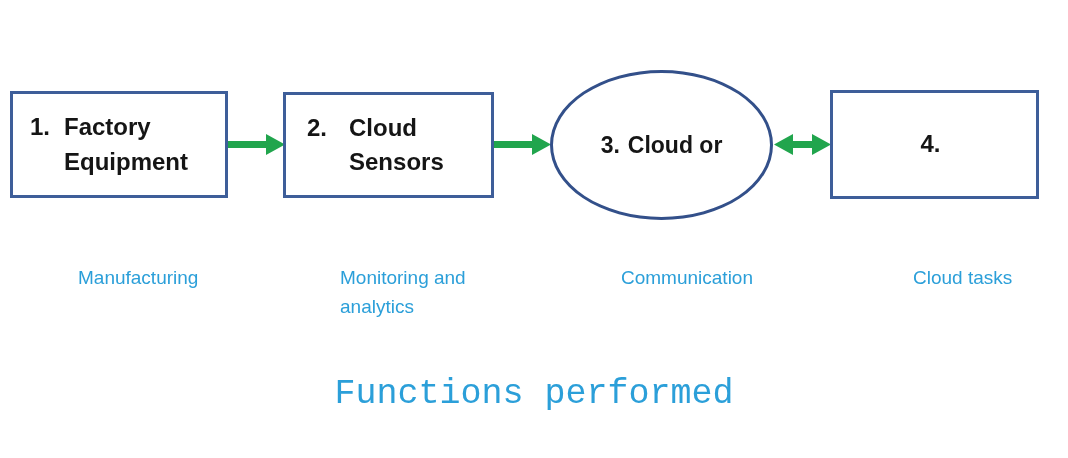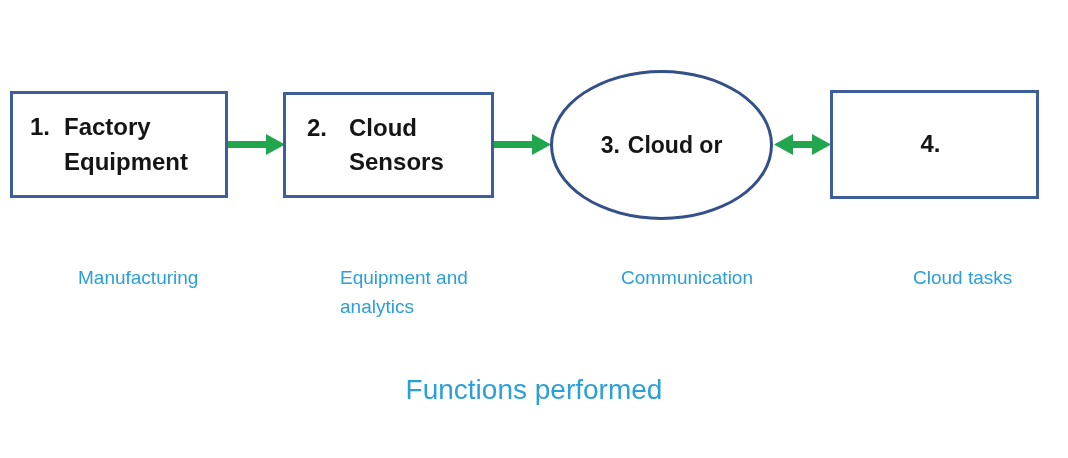"Equipment and analytics" div.func-label { text: Equipment -> Monitoring }
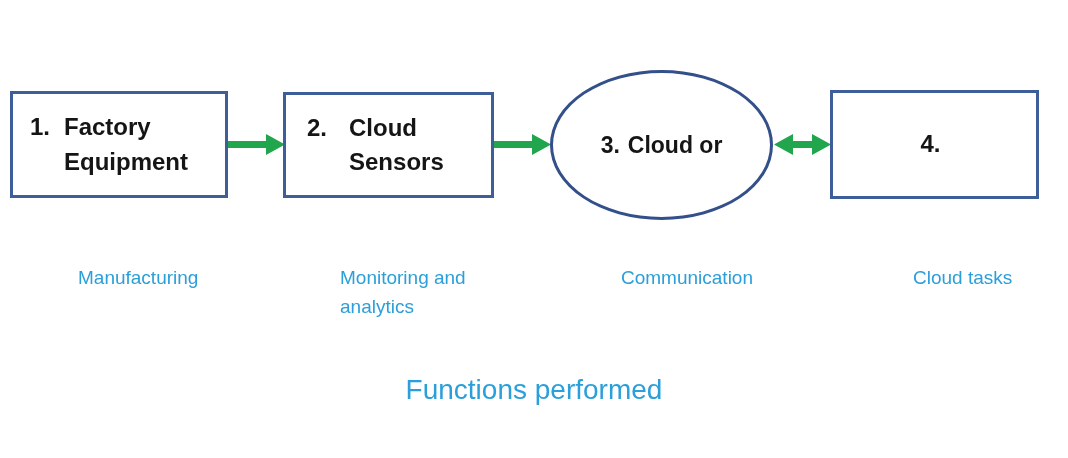"Functions performed" .caption { font-family: none -> Liberation Mono, monospace; font-size: 28px -> 35px }
